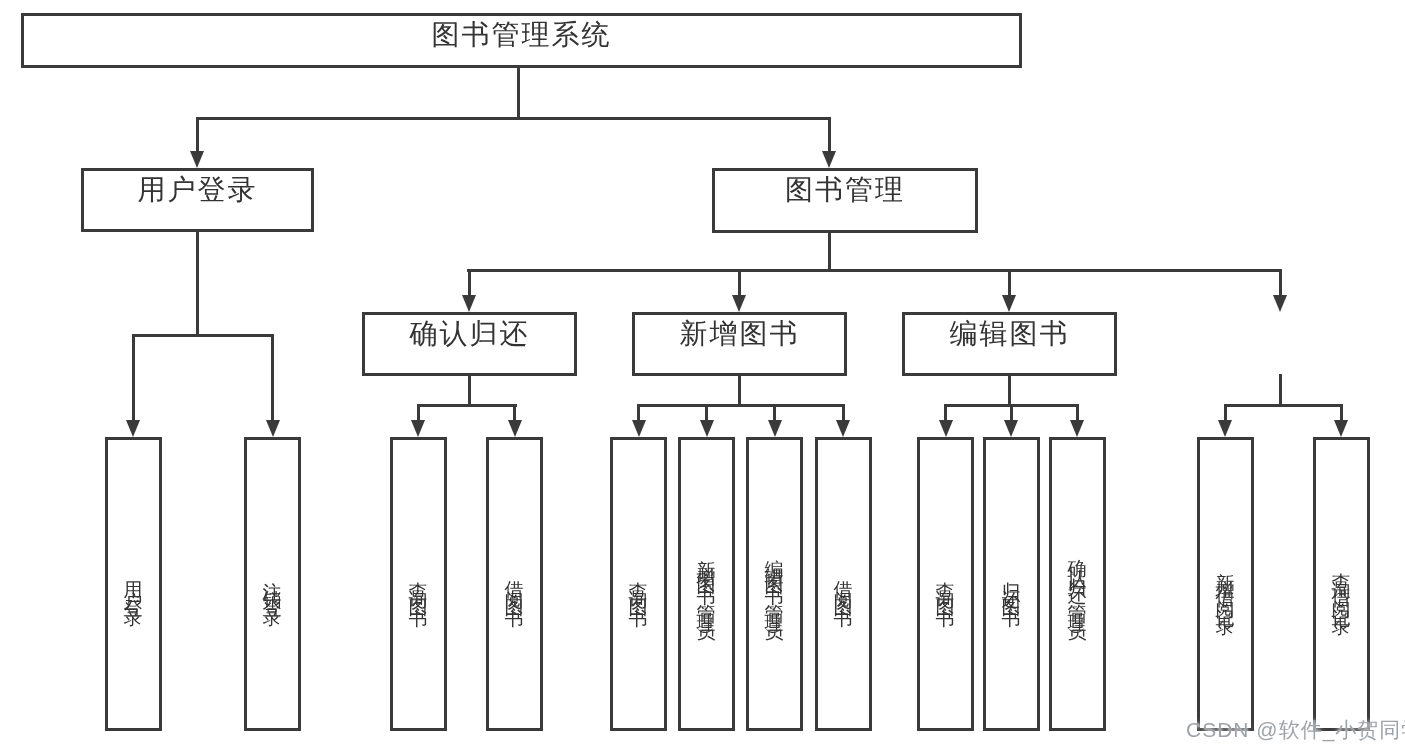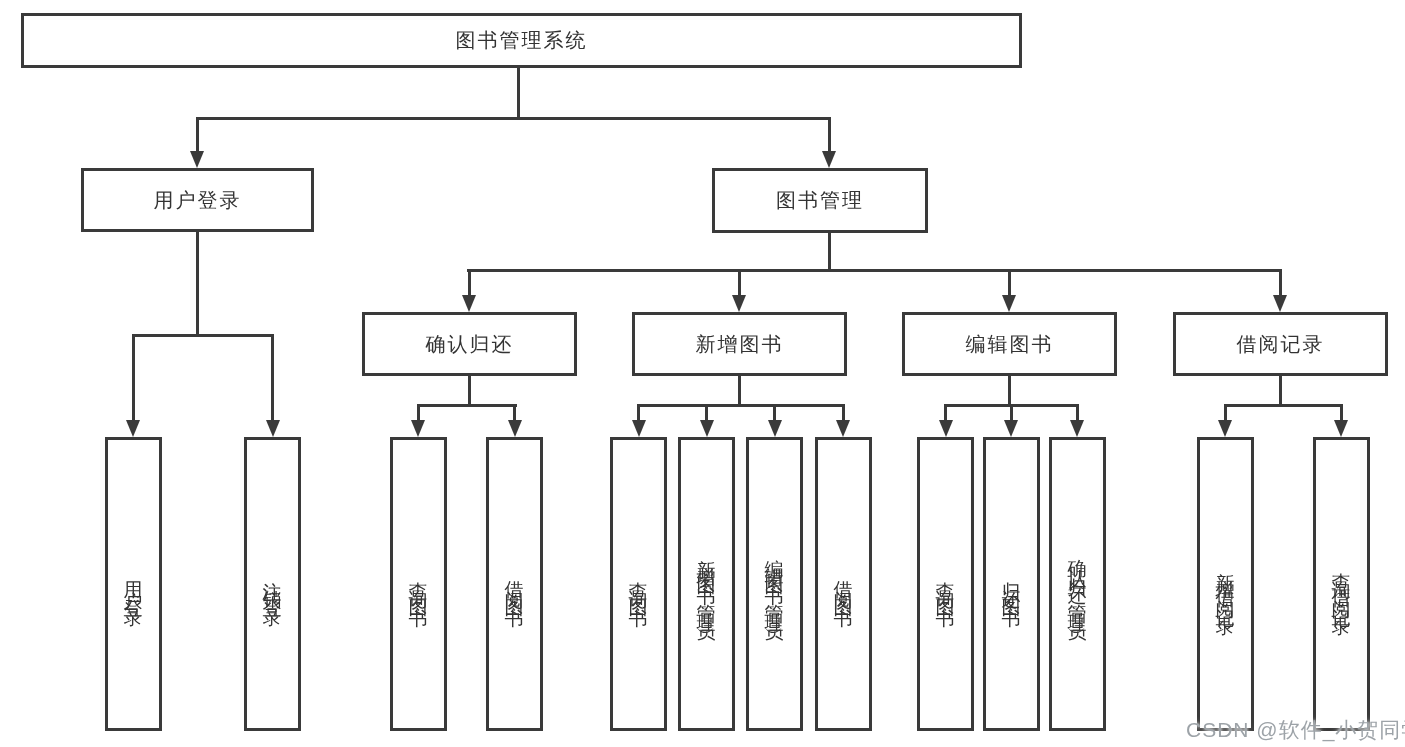"图书管理系统" .box { align-items: center -> flex-start; font-size: 20px -> 28px }
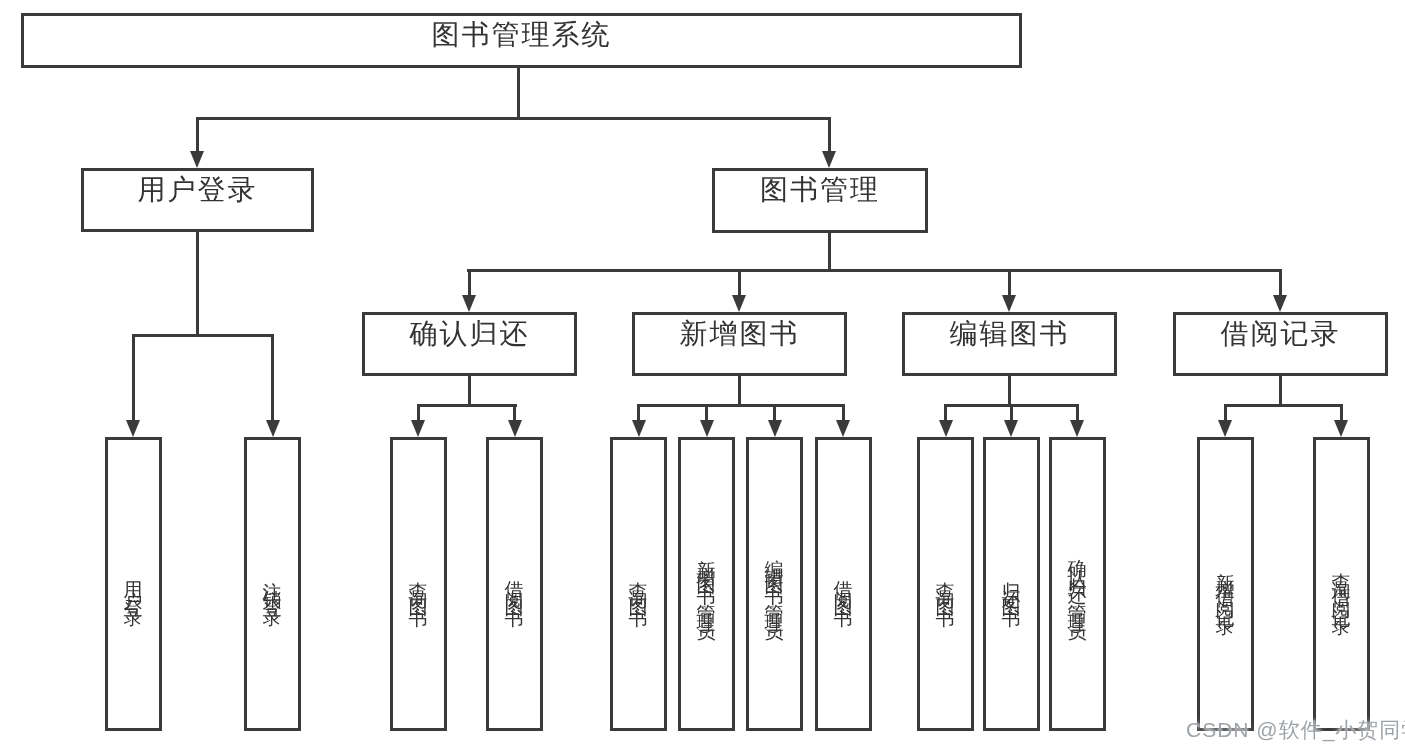"图书管理" div.box { width: 216px -> 266px }
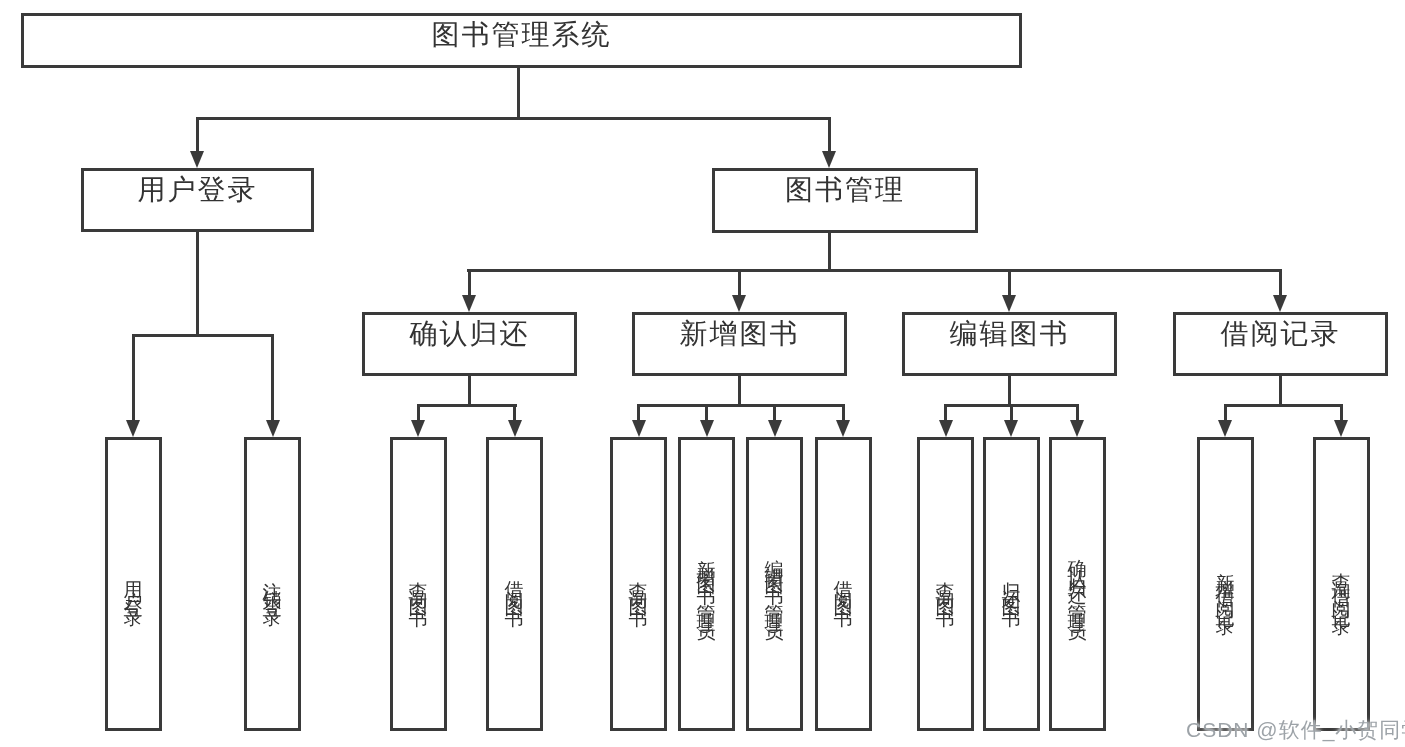"借阅记录" div.box { html: <div> <span>借阅记录</span> </div> -> none }
